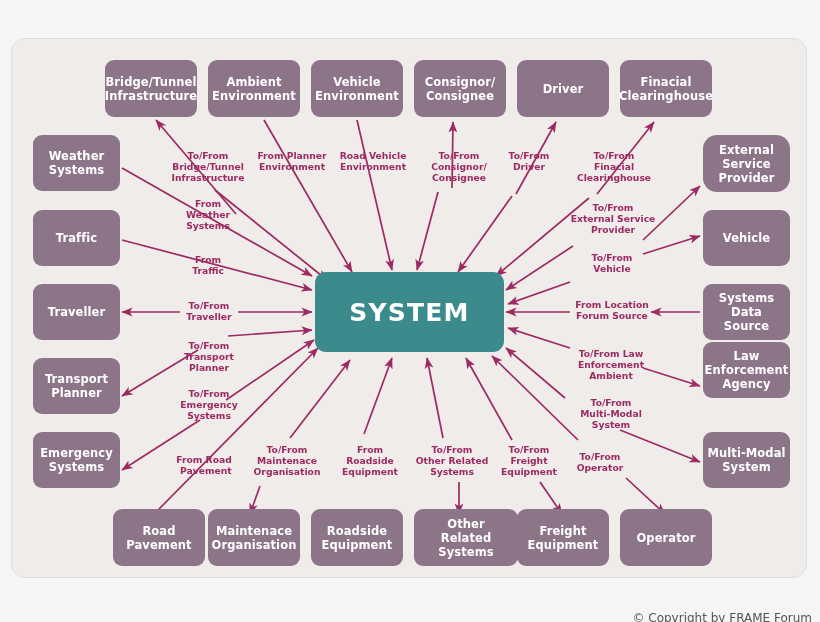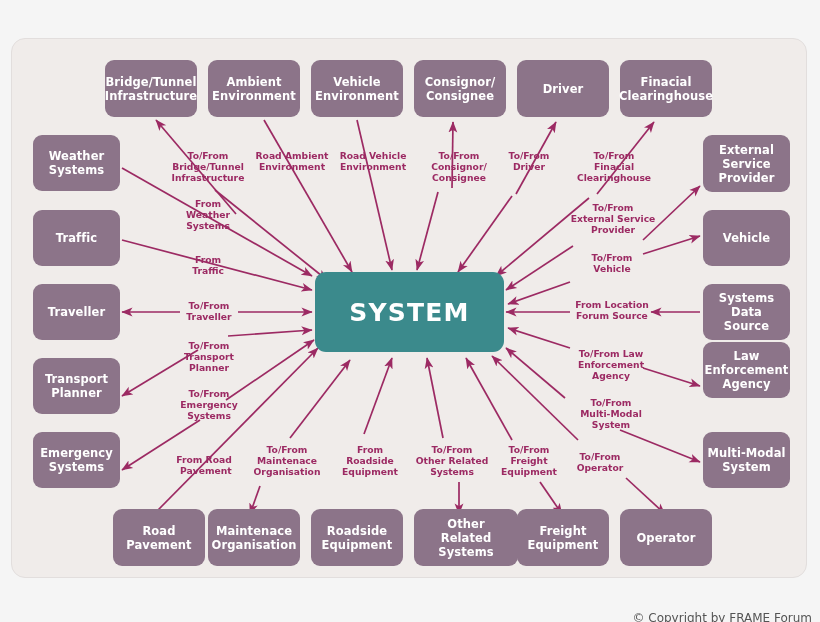"Road Ambient" div.elabel { text: Road Ambient -> From Planner }
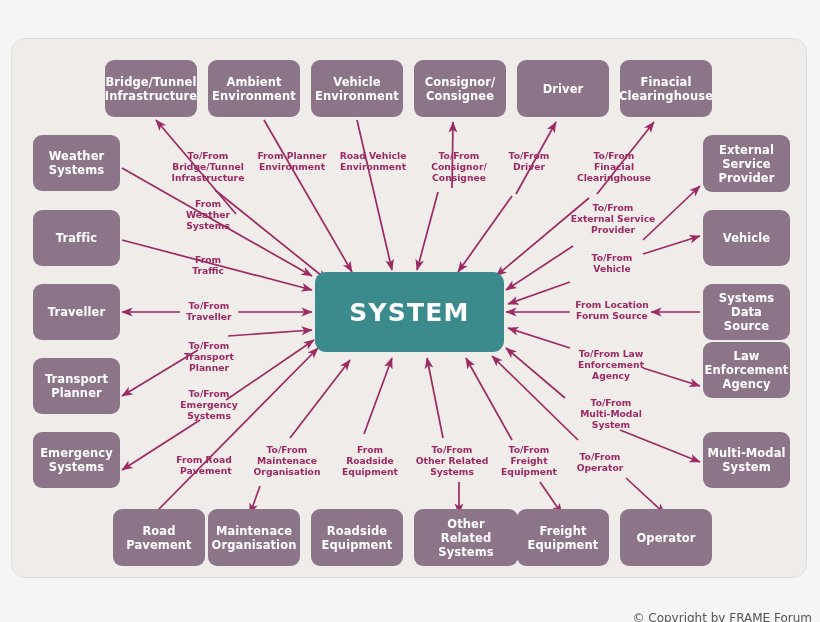"External" div.node { border-radius: none -> 14px }
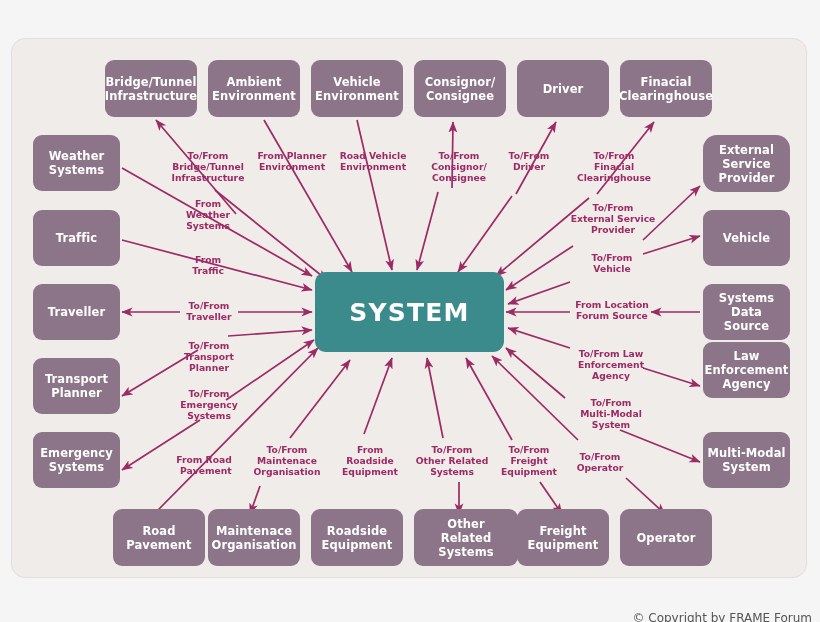"To/From Law" div.elabel { text: Agency -> Ambient }
